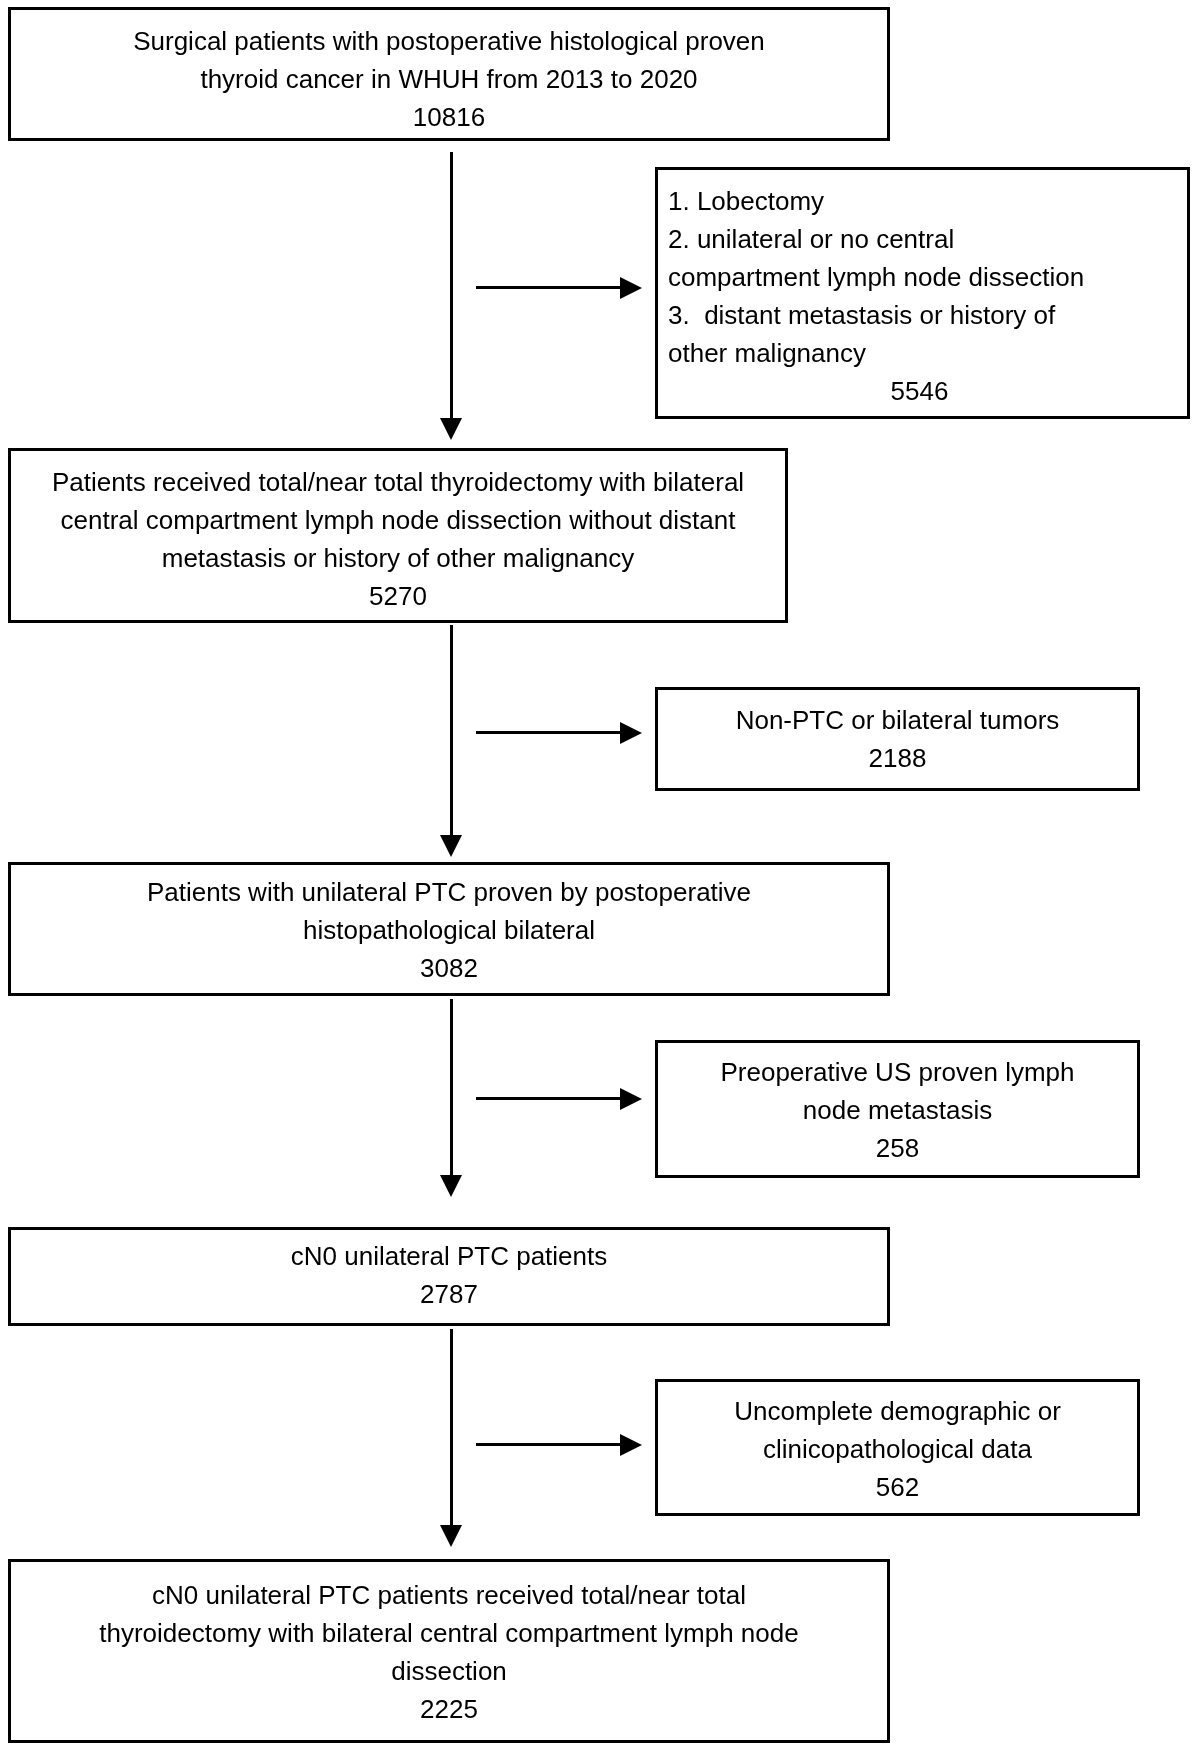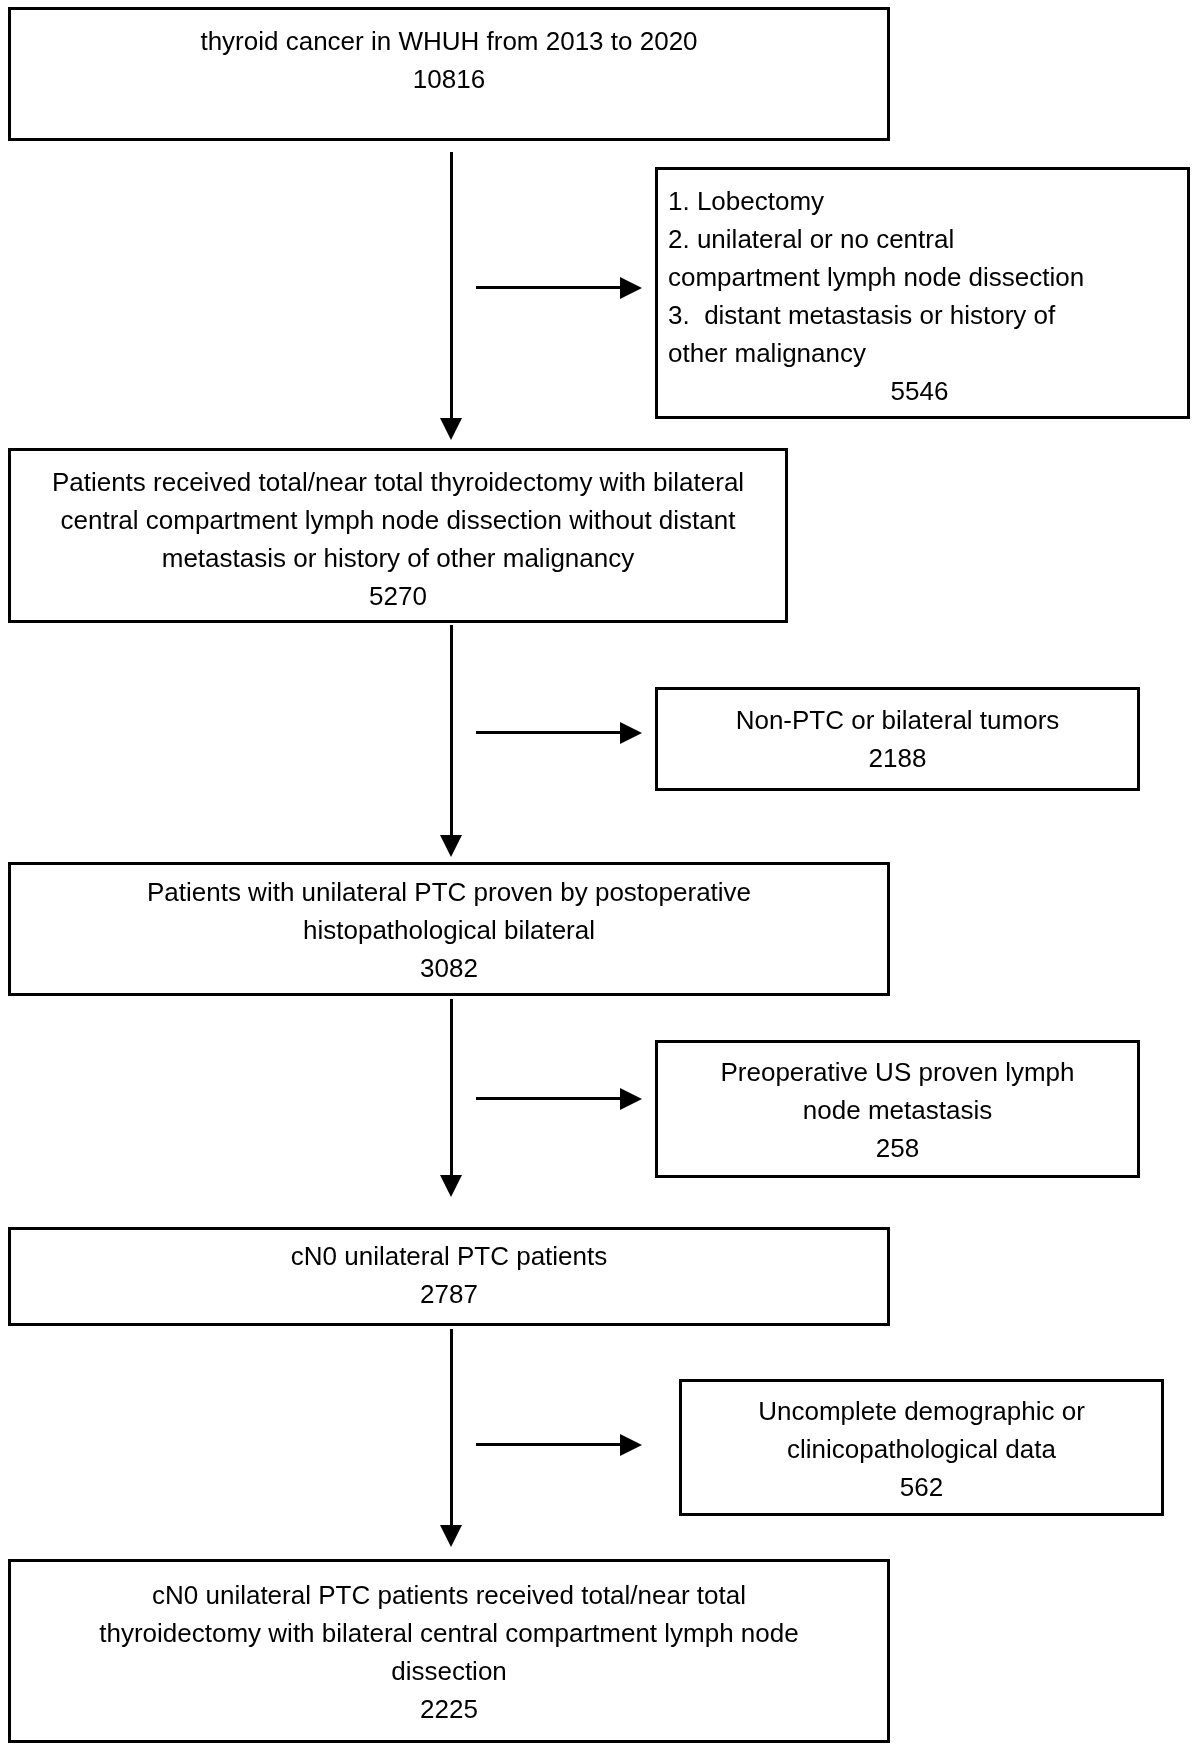"Surgical patients with postoperative" div.line { html: none -> <div>Surgical patients with postoperative histological proven</div> }
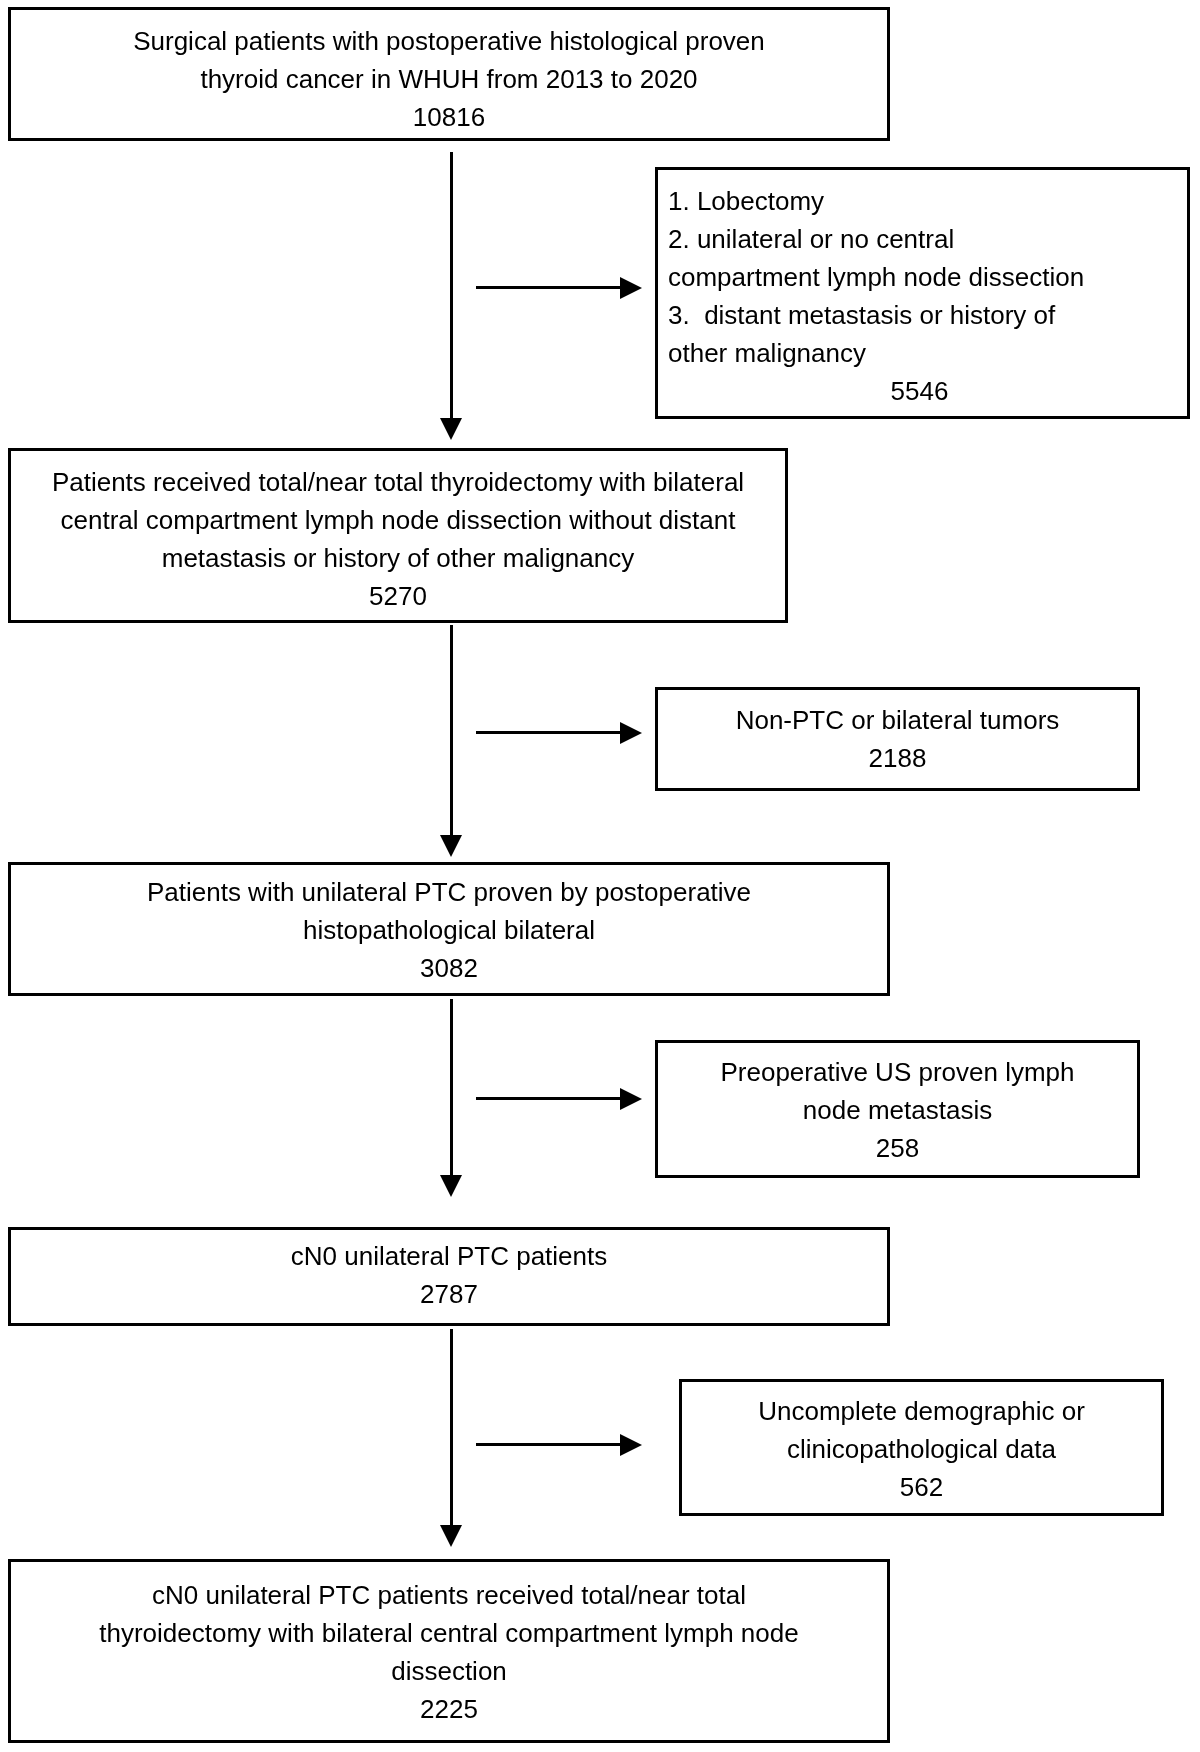"Uncomplete demographic or" div.box { margin-left: 24px -> none }
